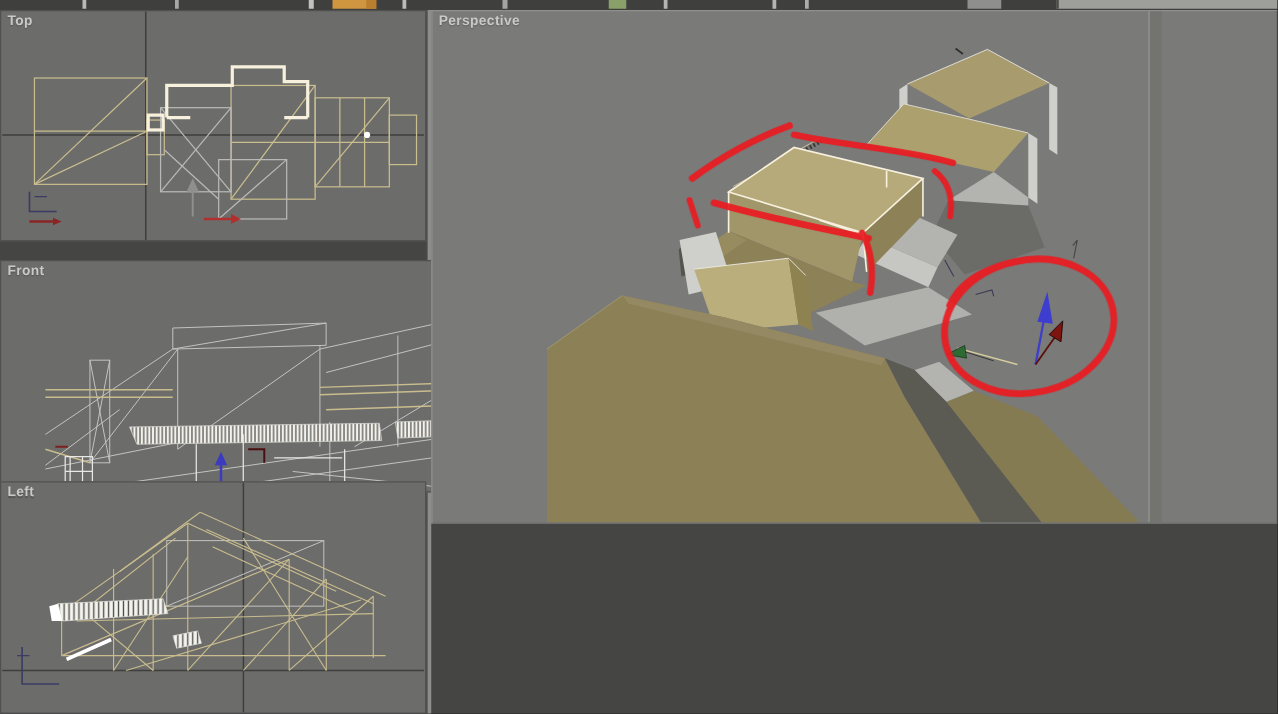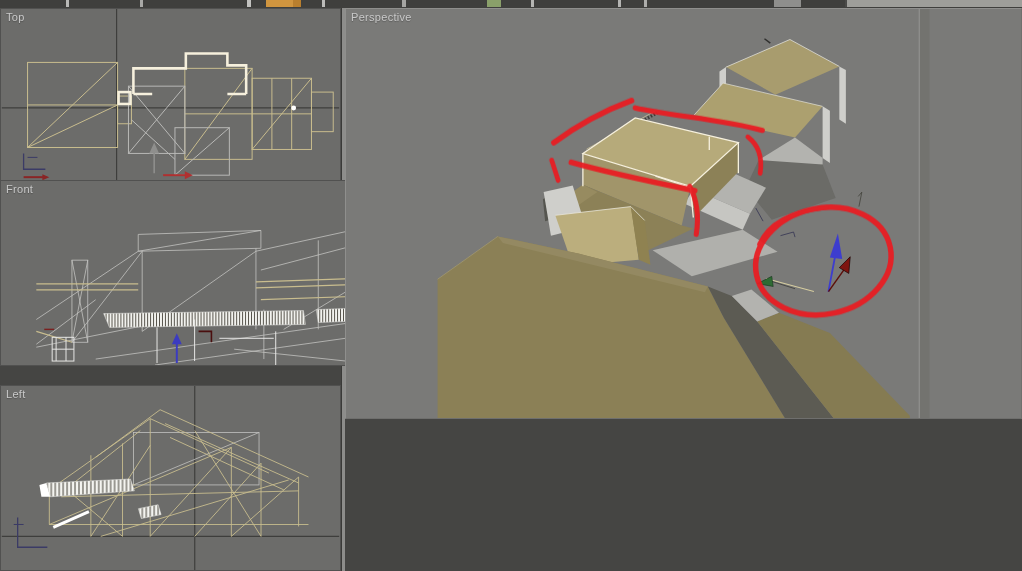"Top" .vp-label { font-weight: none -> bold }
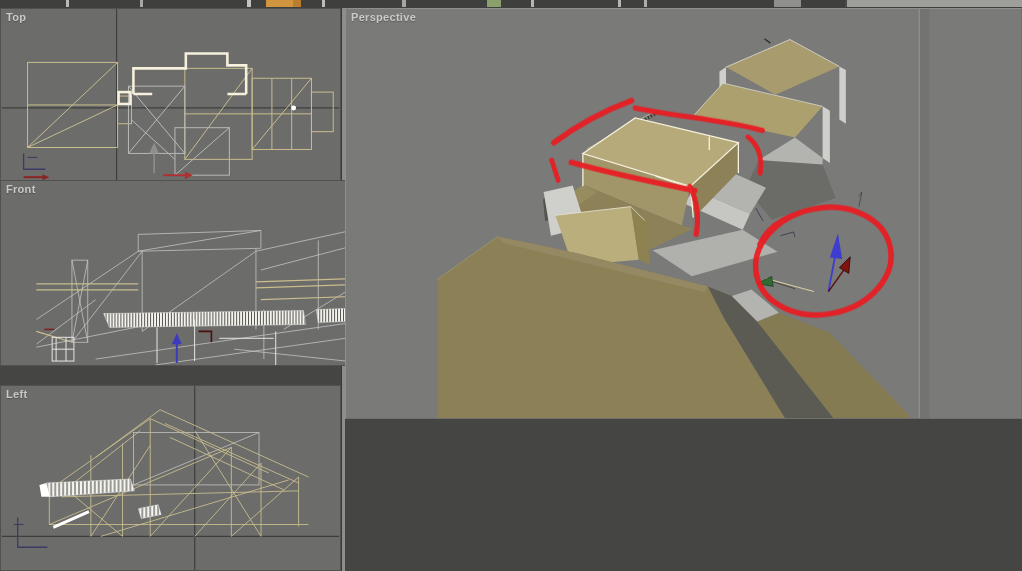"Front" #vp-front { top: 180px -> 208px }
